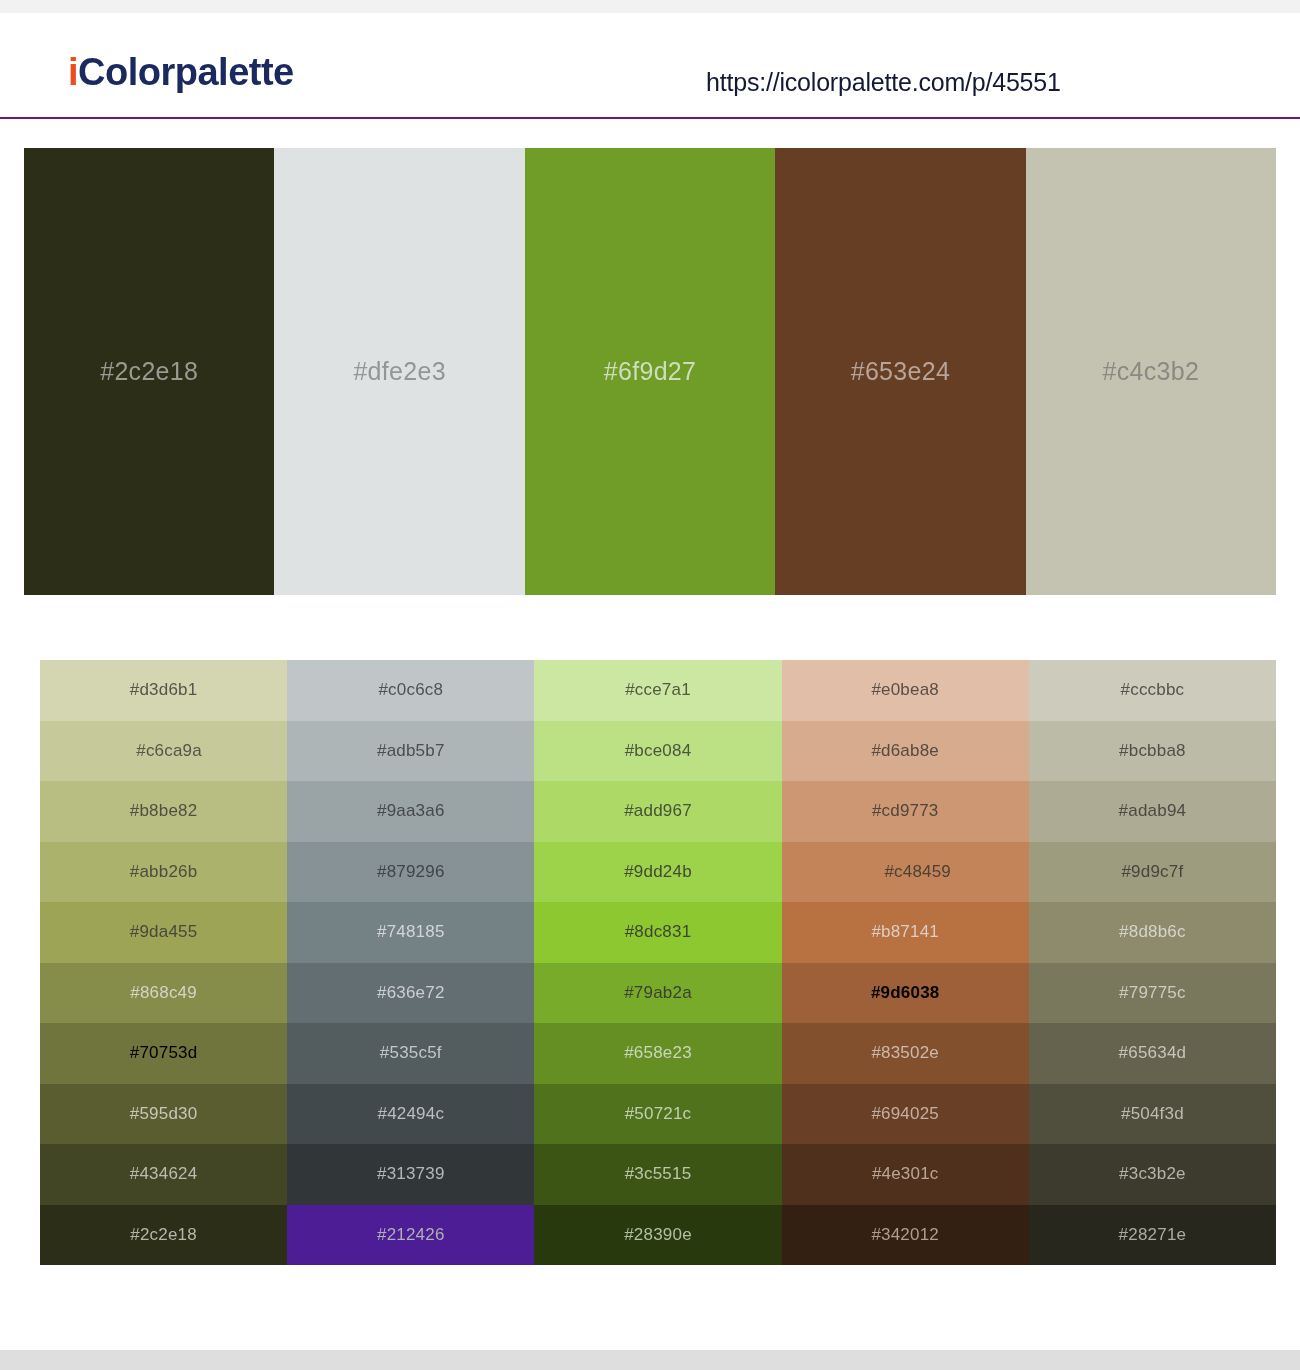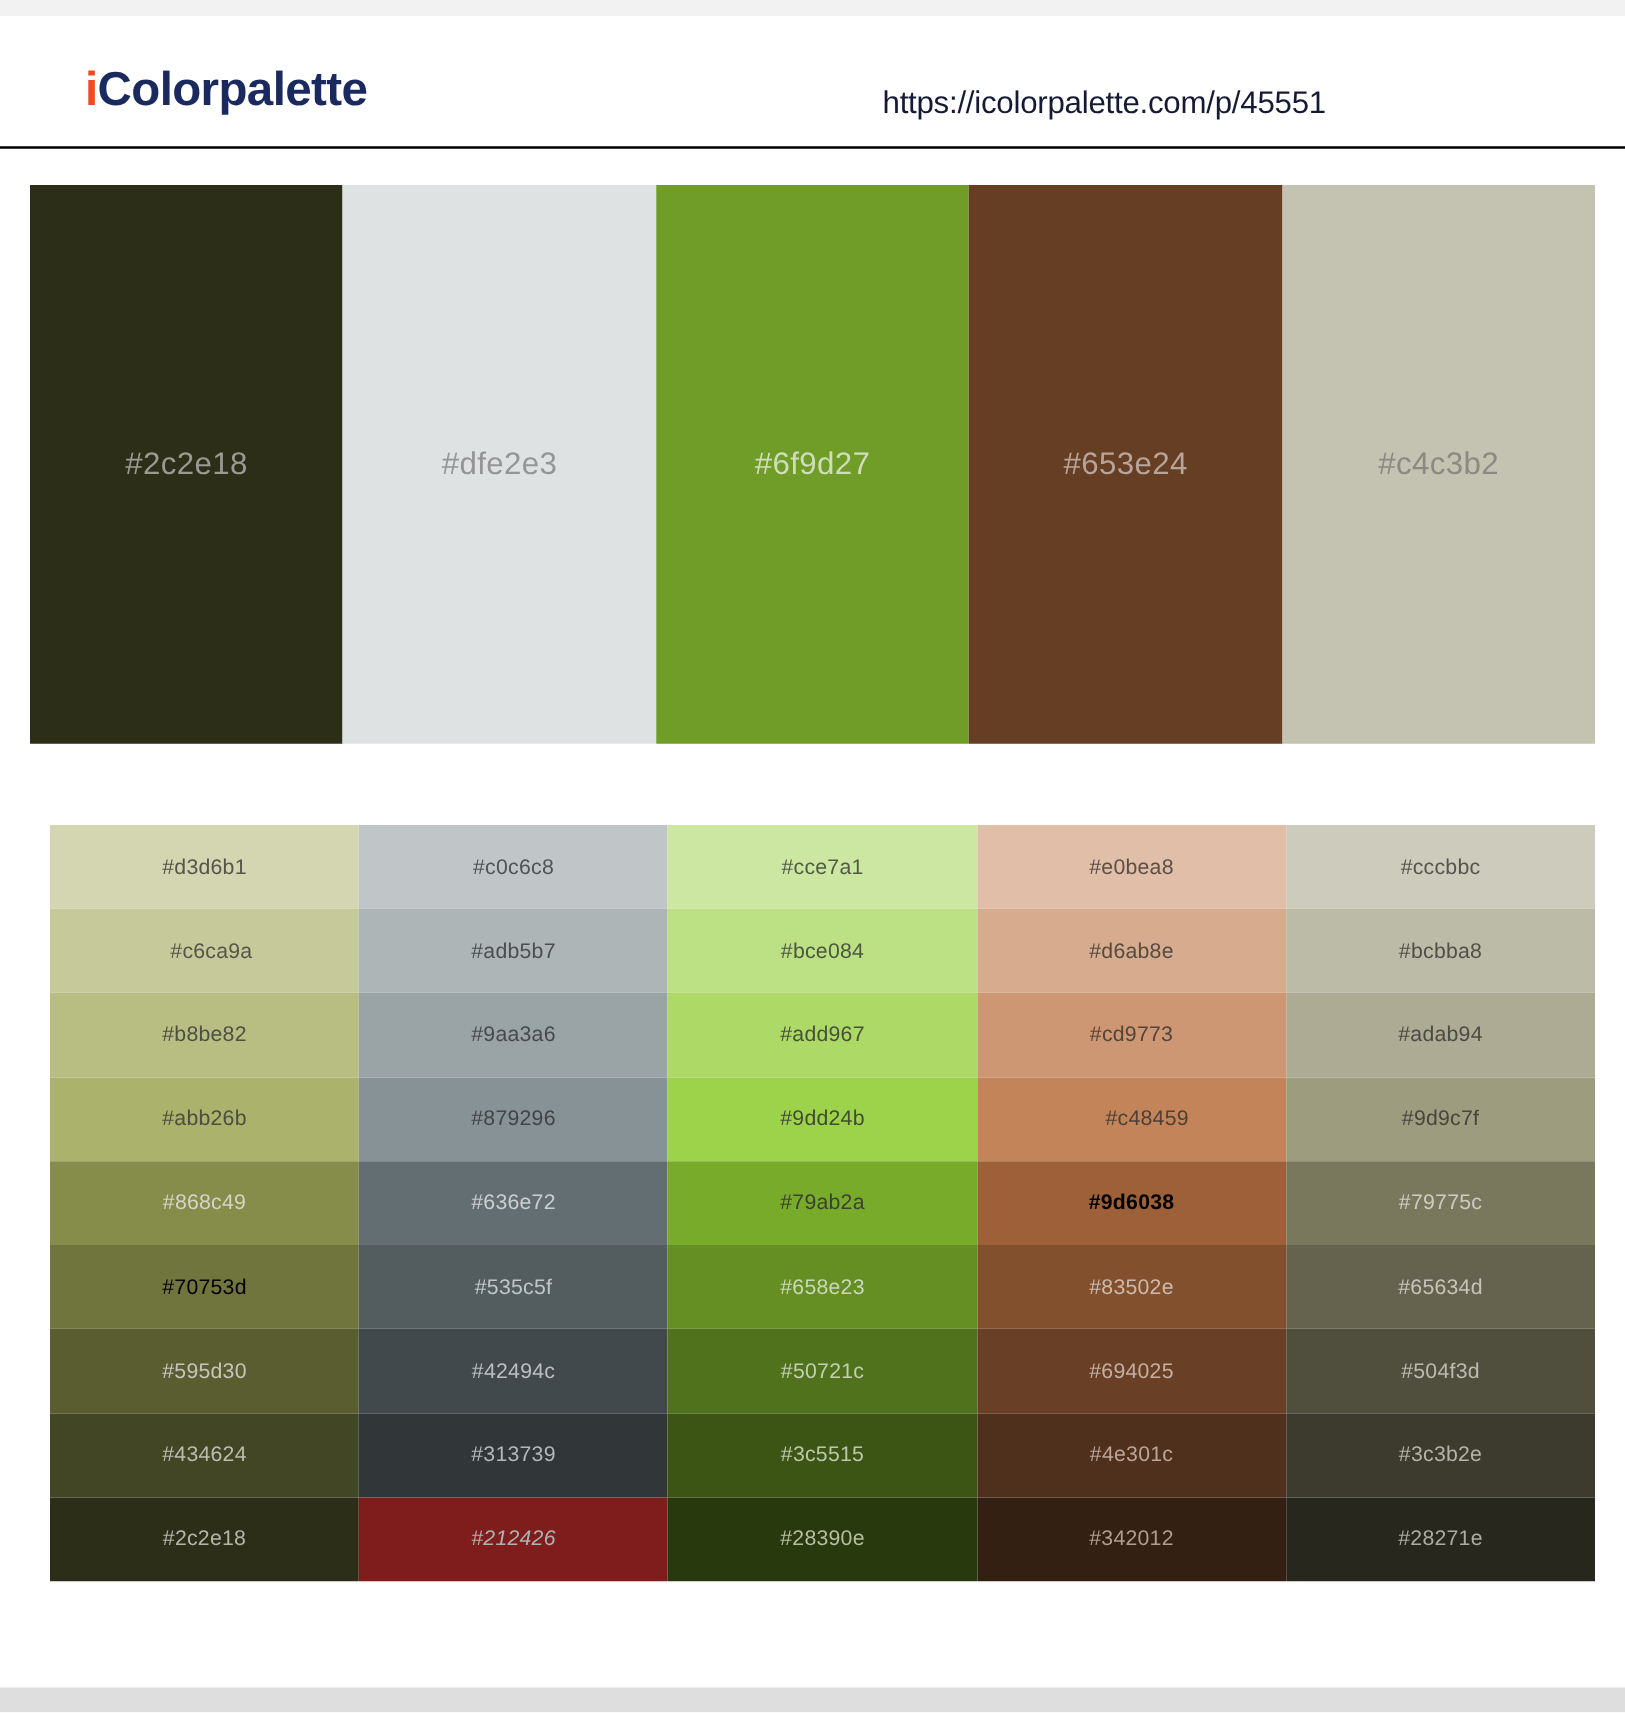"iColorpalette" .site-header { border-bottom: 2px solid #000000 -> 2px solid #701a75 }
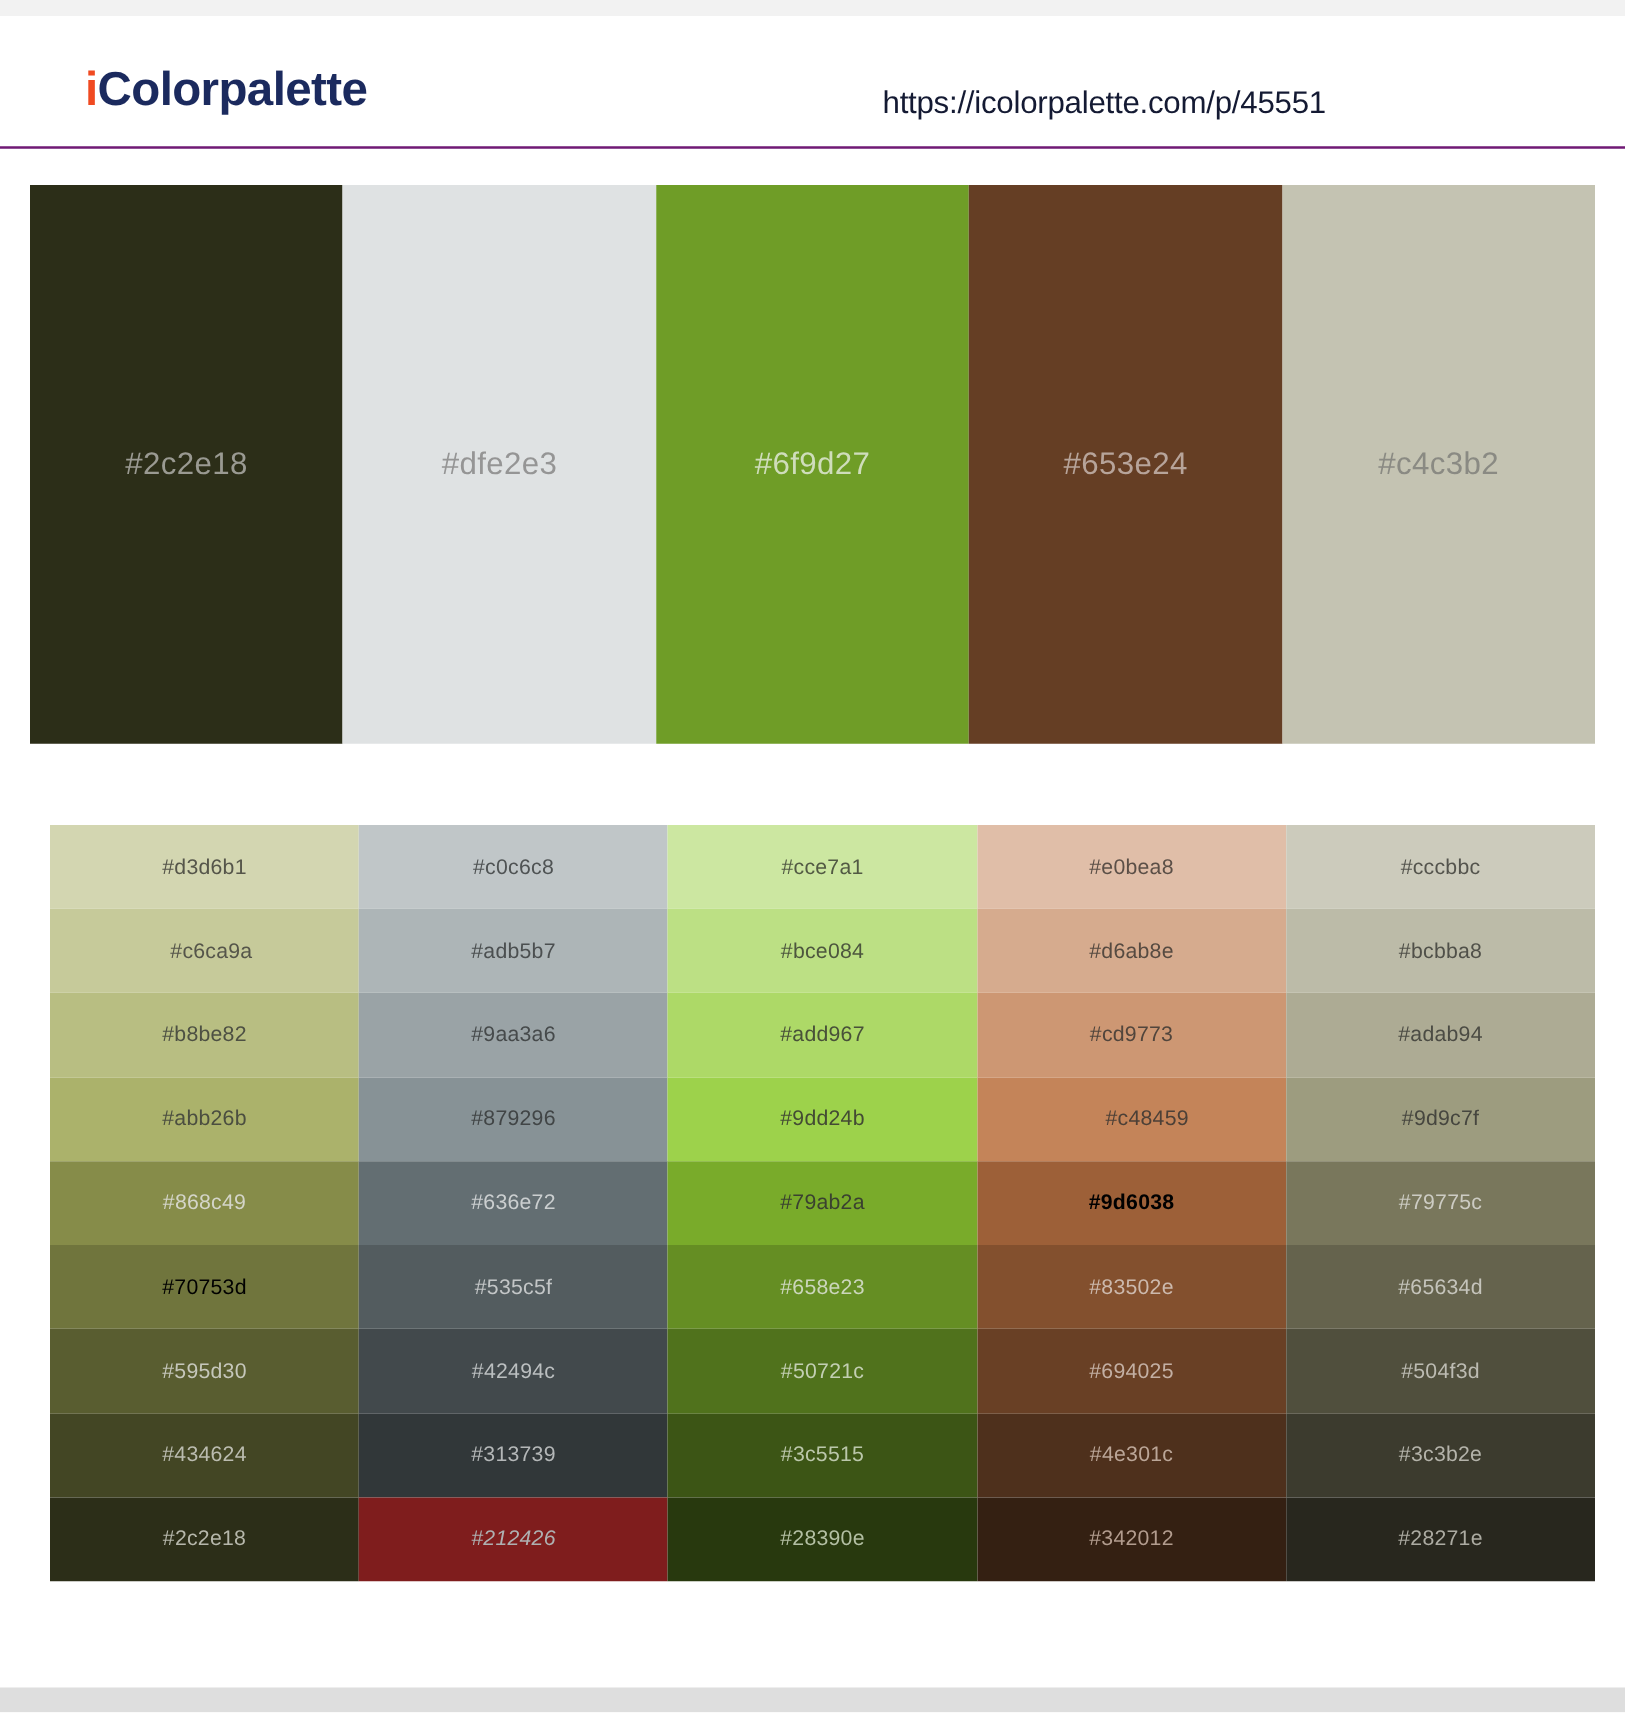"#9da455" div.shade-row { html: none -> <div> <div> <span>#9da455</span> </div> <div> <span>#748185</span> </div> <div> <span>#8dc831</span> </div> <div> <span>#b87141</span> </div> <div> <span>#8d8b6c</span> </div> </div> }
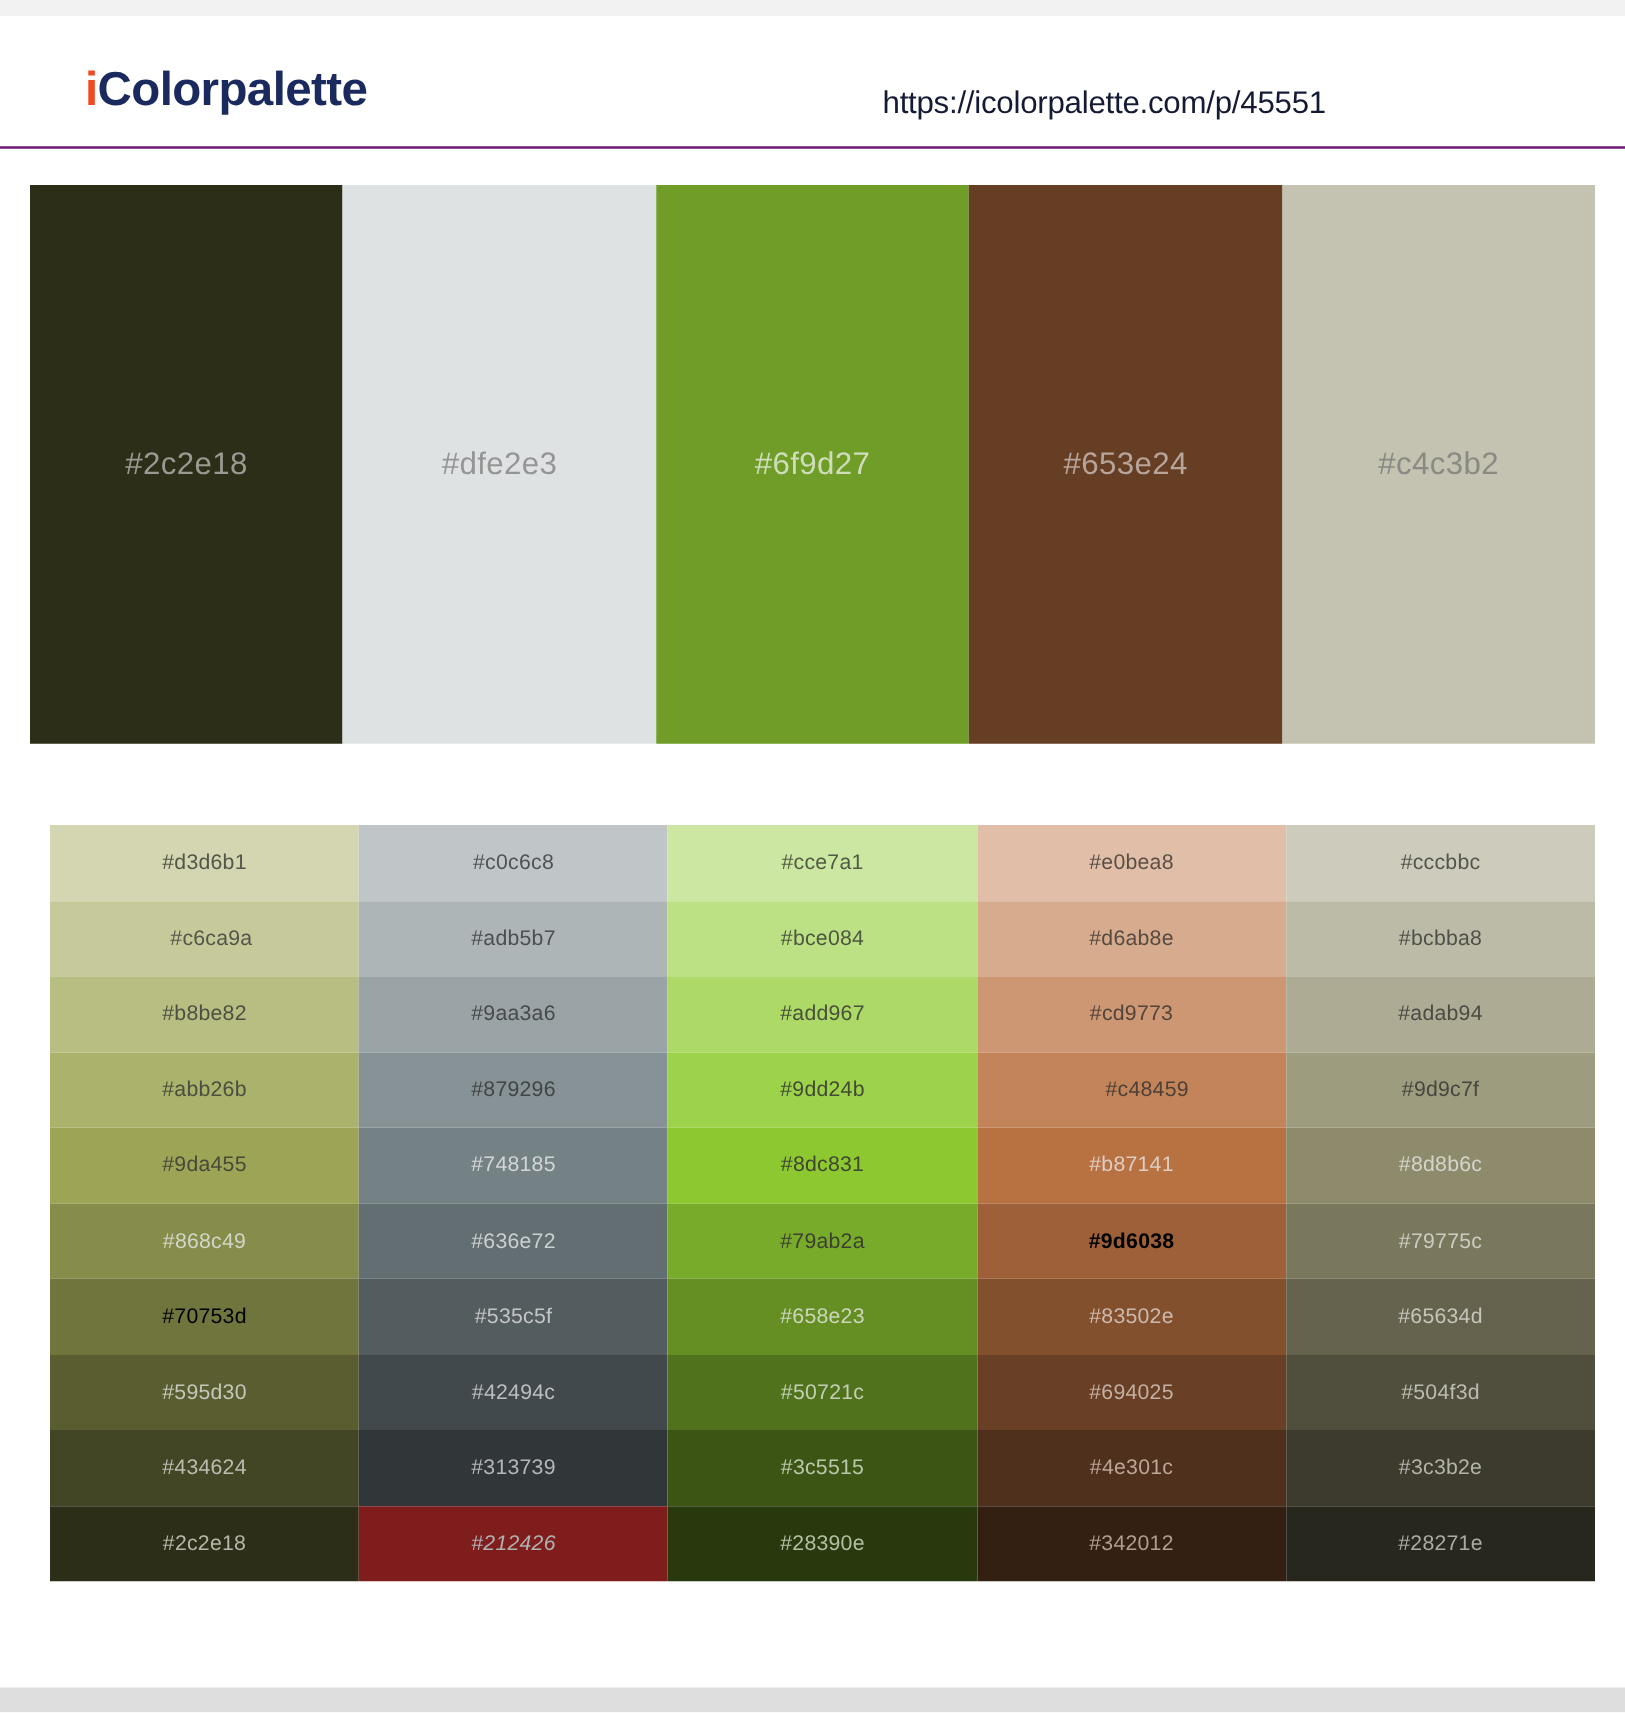"#212426" div.shade-cell { background: #7f1d1d -> #4c1d95; font-style: italic -> none }
